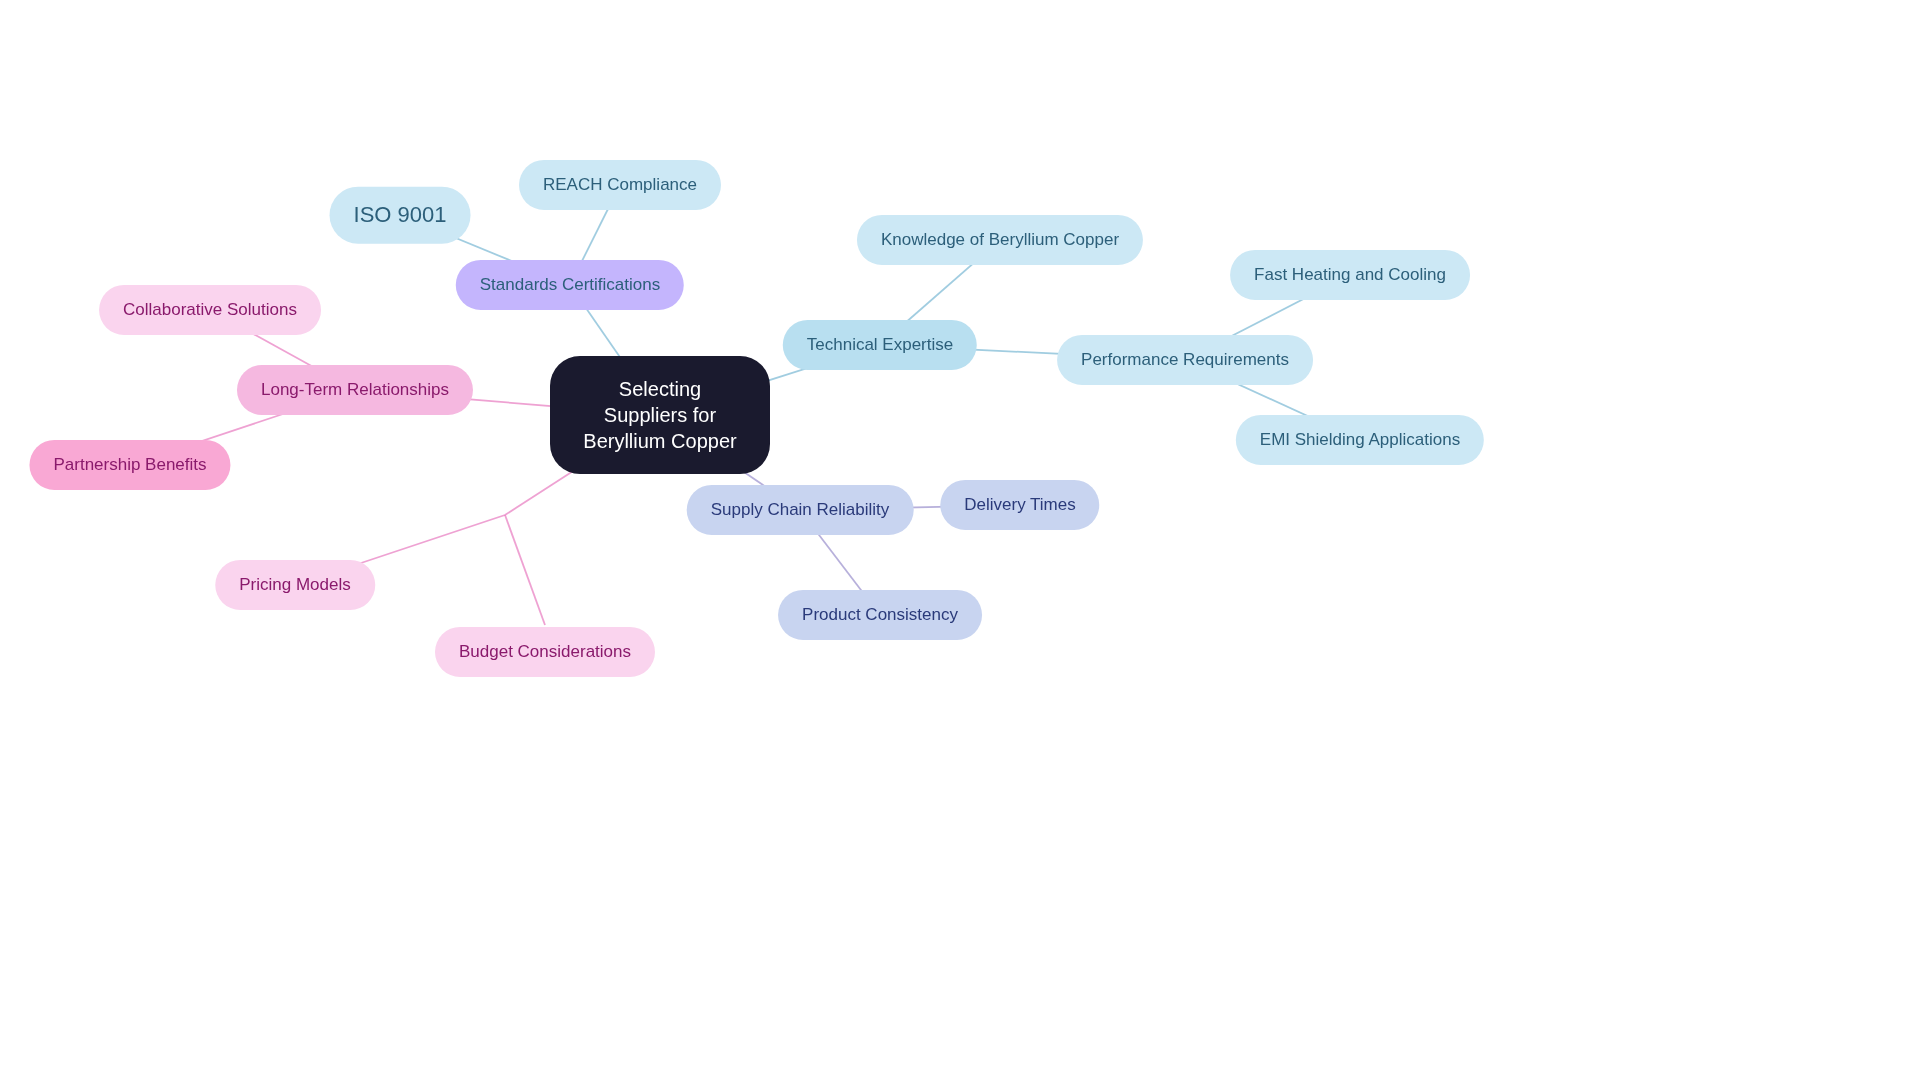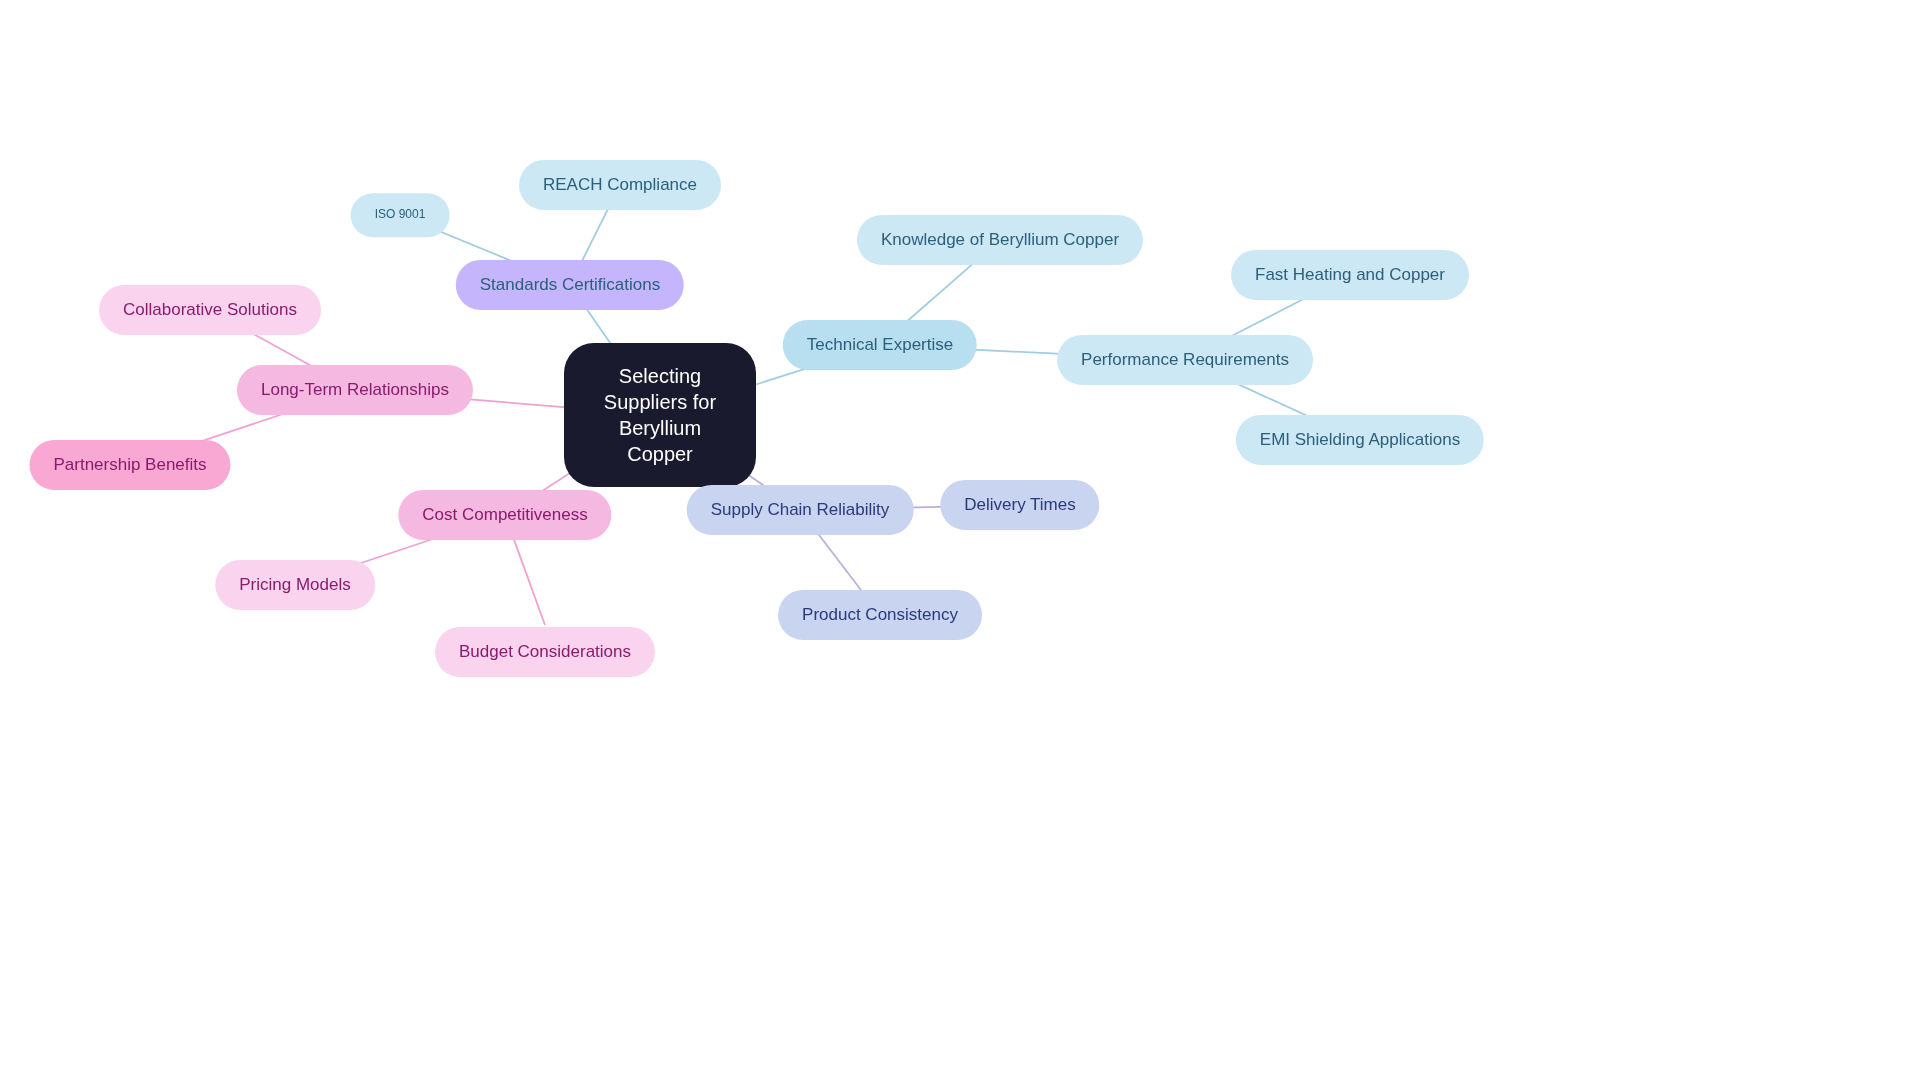"ISO 9001" div.node { font-size: 12px -> 22px }
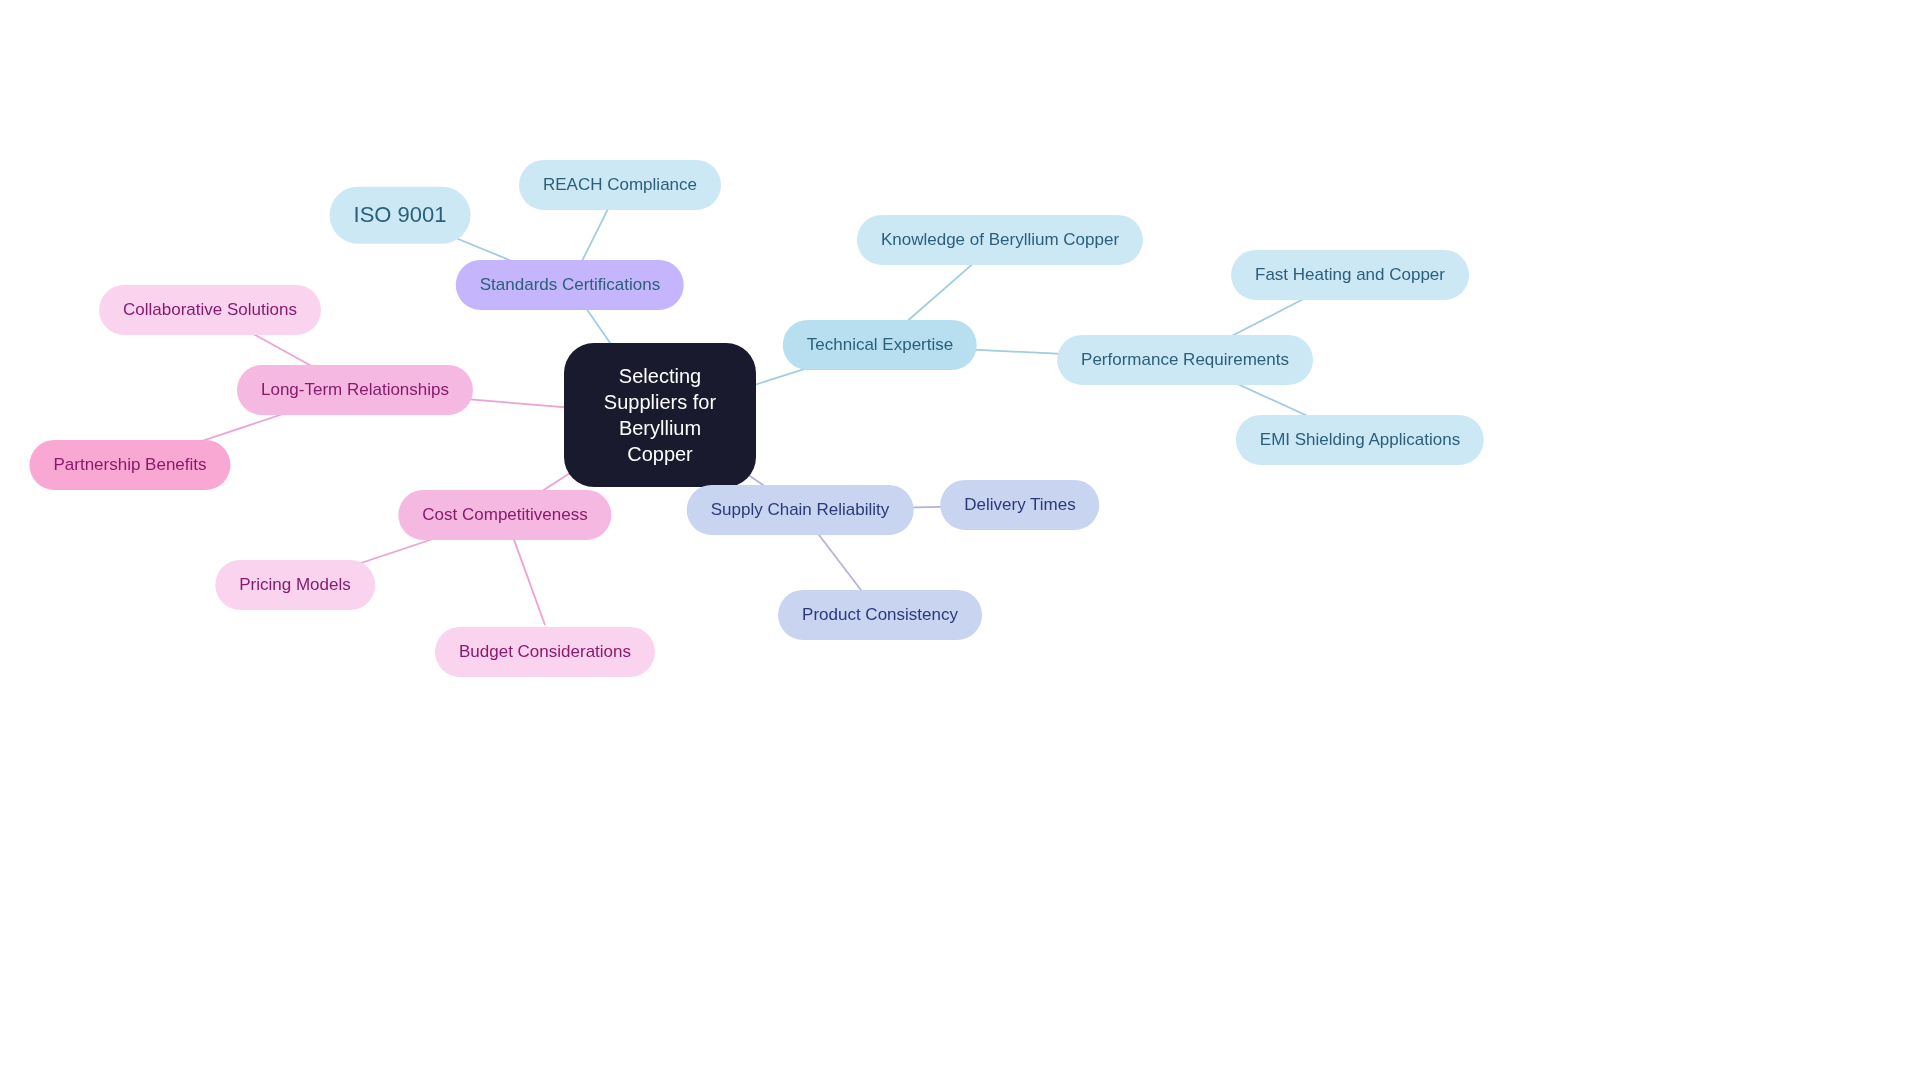"Fast Heating and Copper" div.node { text: Copper -> Cooling }
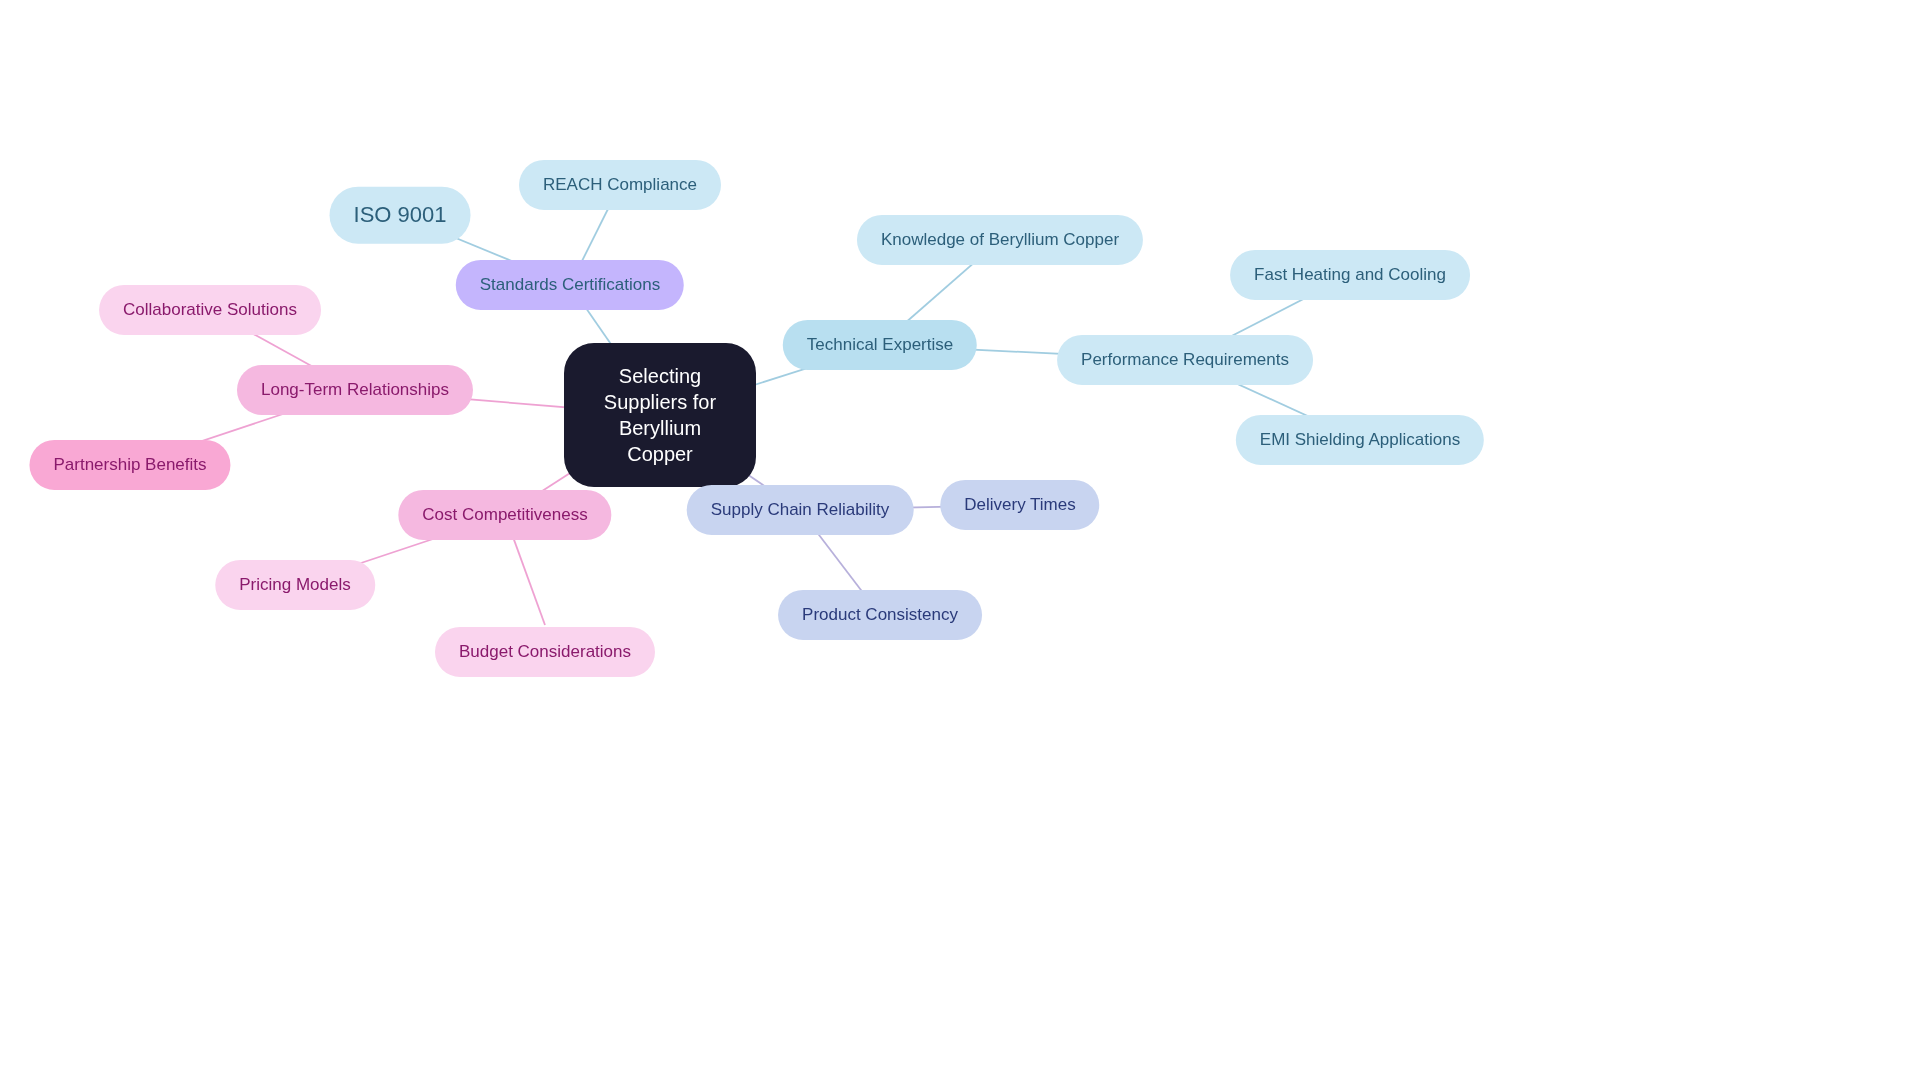"Selecting Suppliers for" .node-center { width: 192px -> 220px }
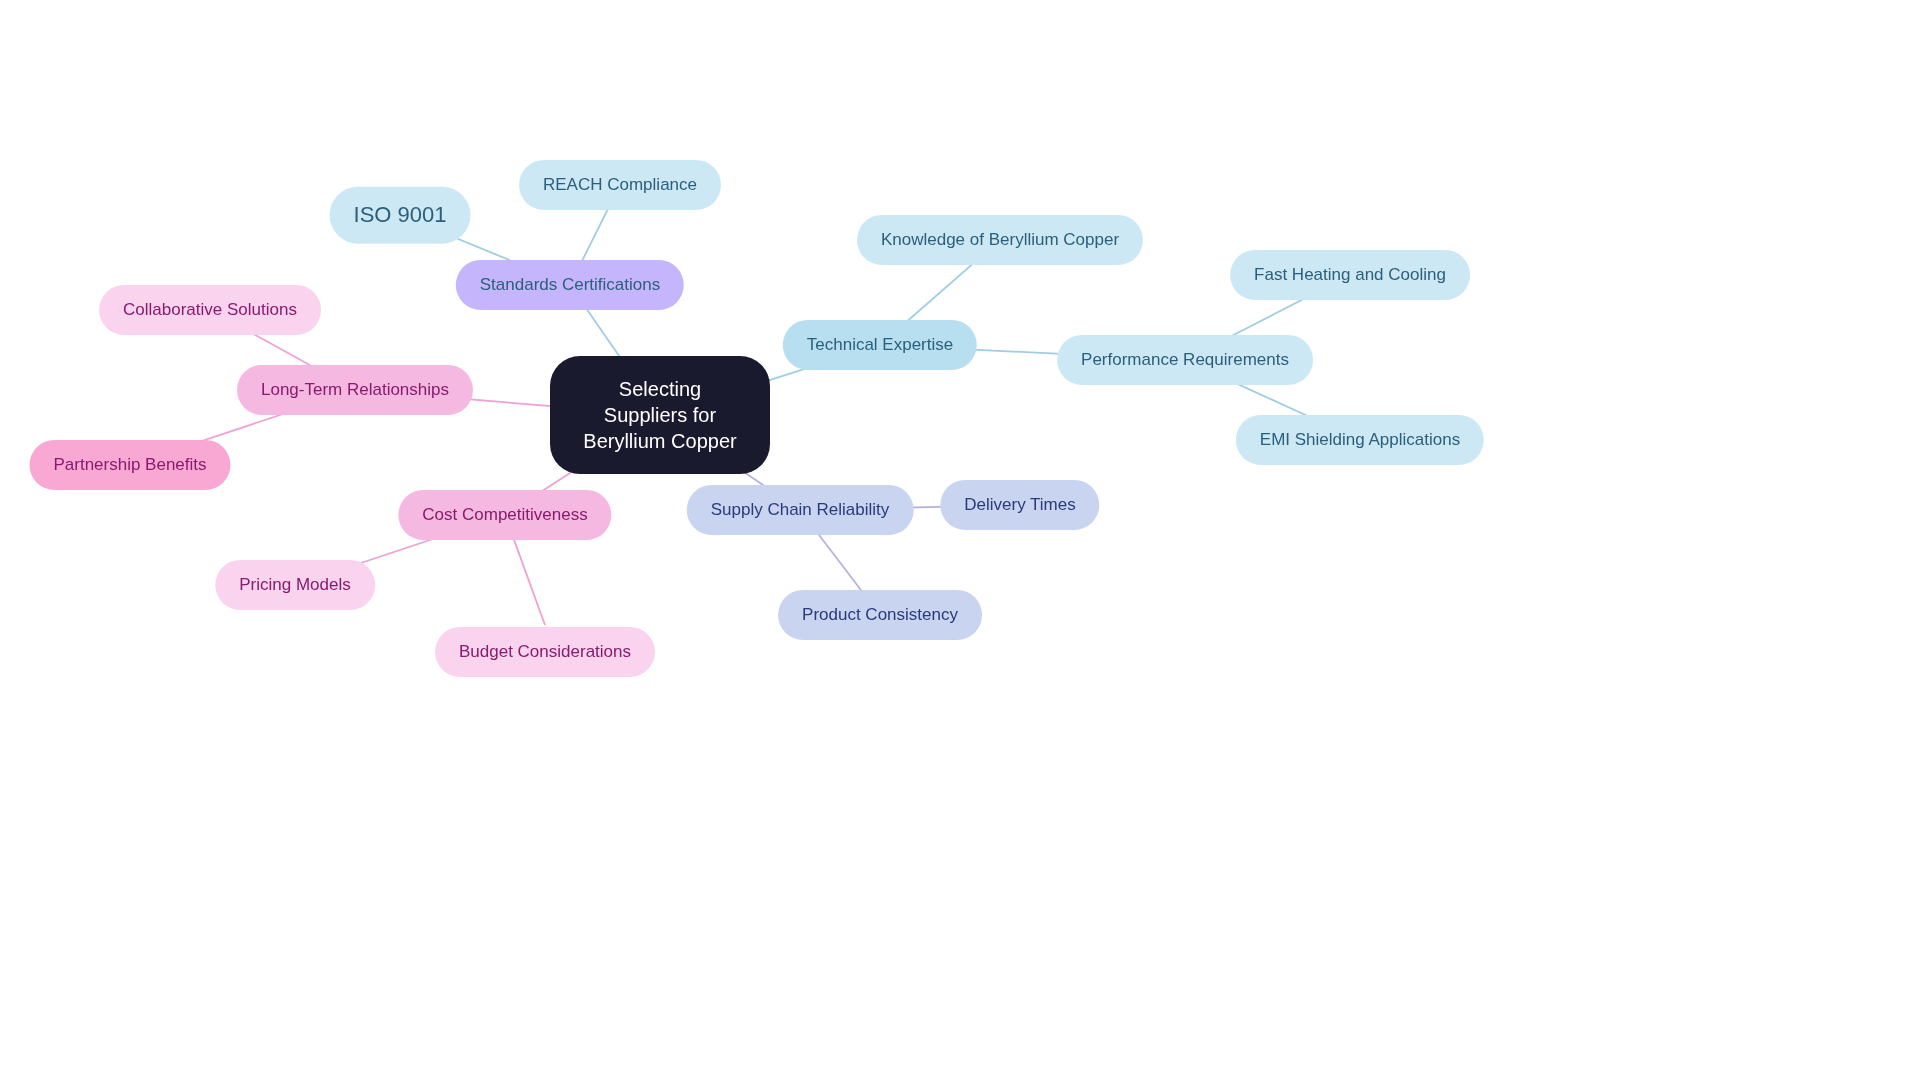"Cost Competitiveness" div.node { html: <div>Cost Competitiveness</div> -> none }
